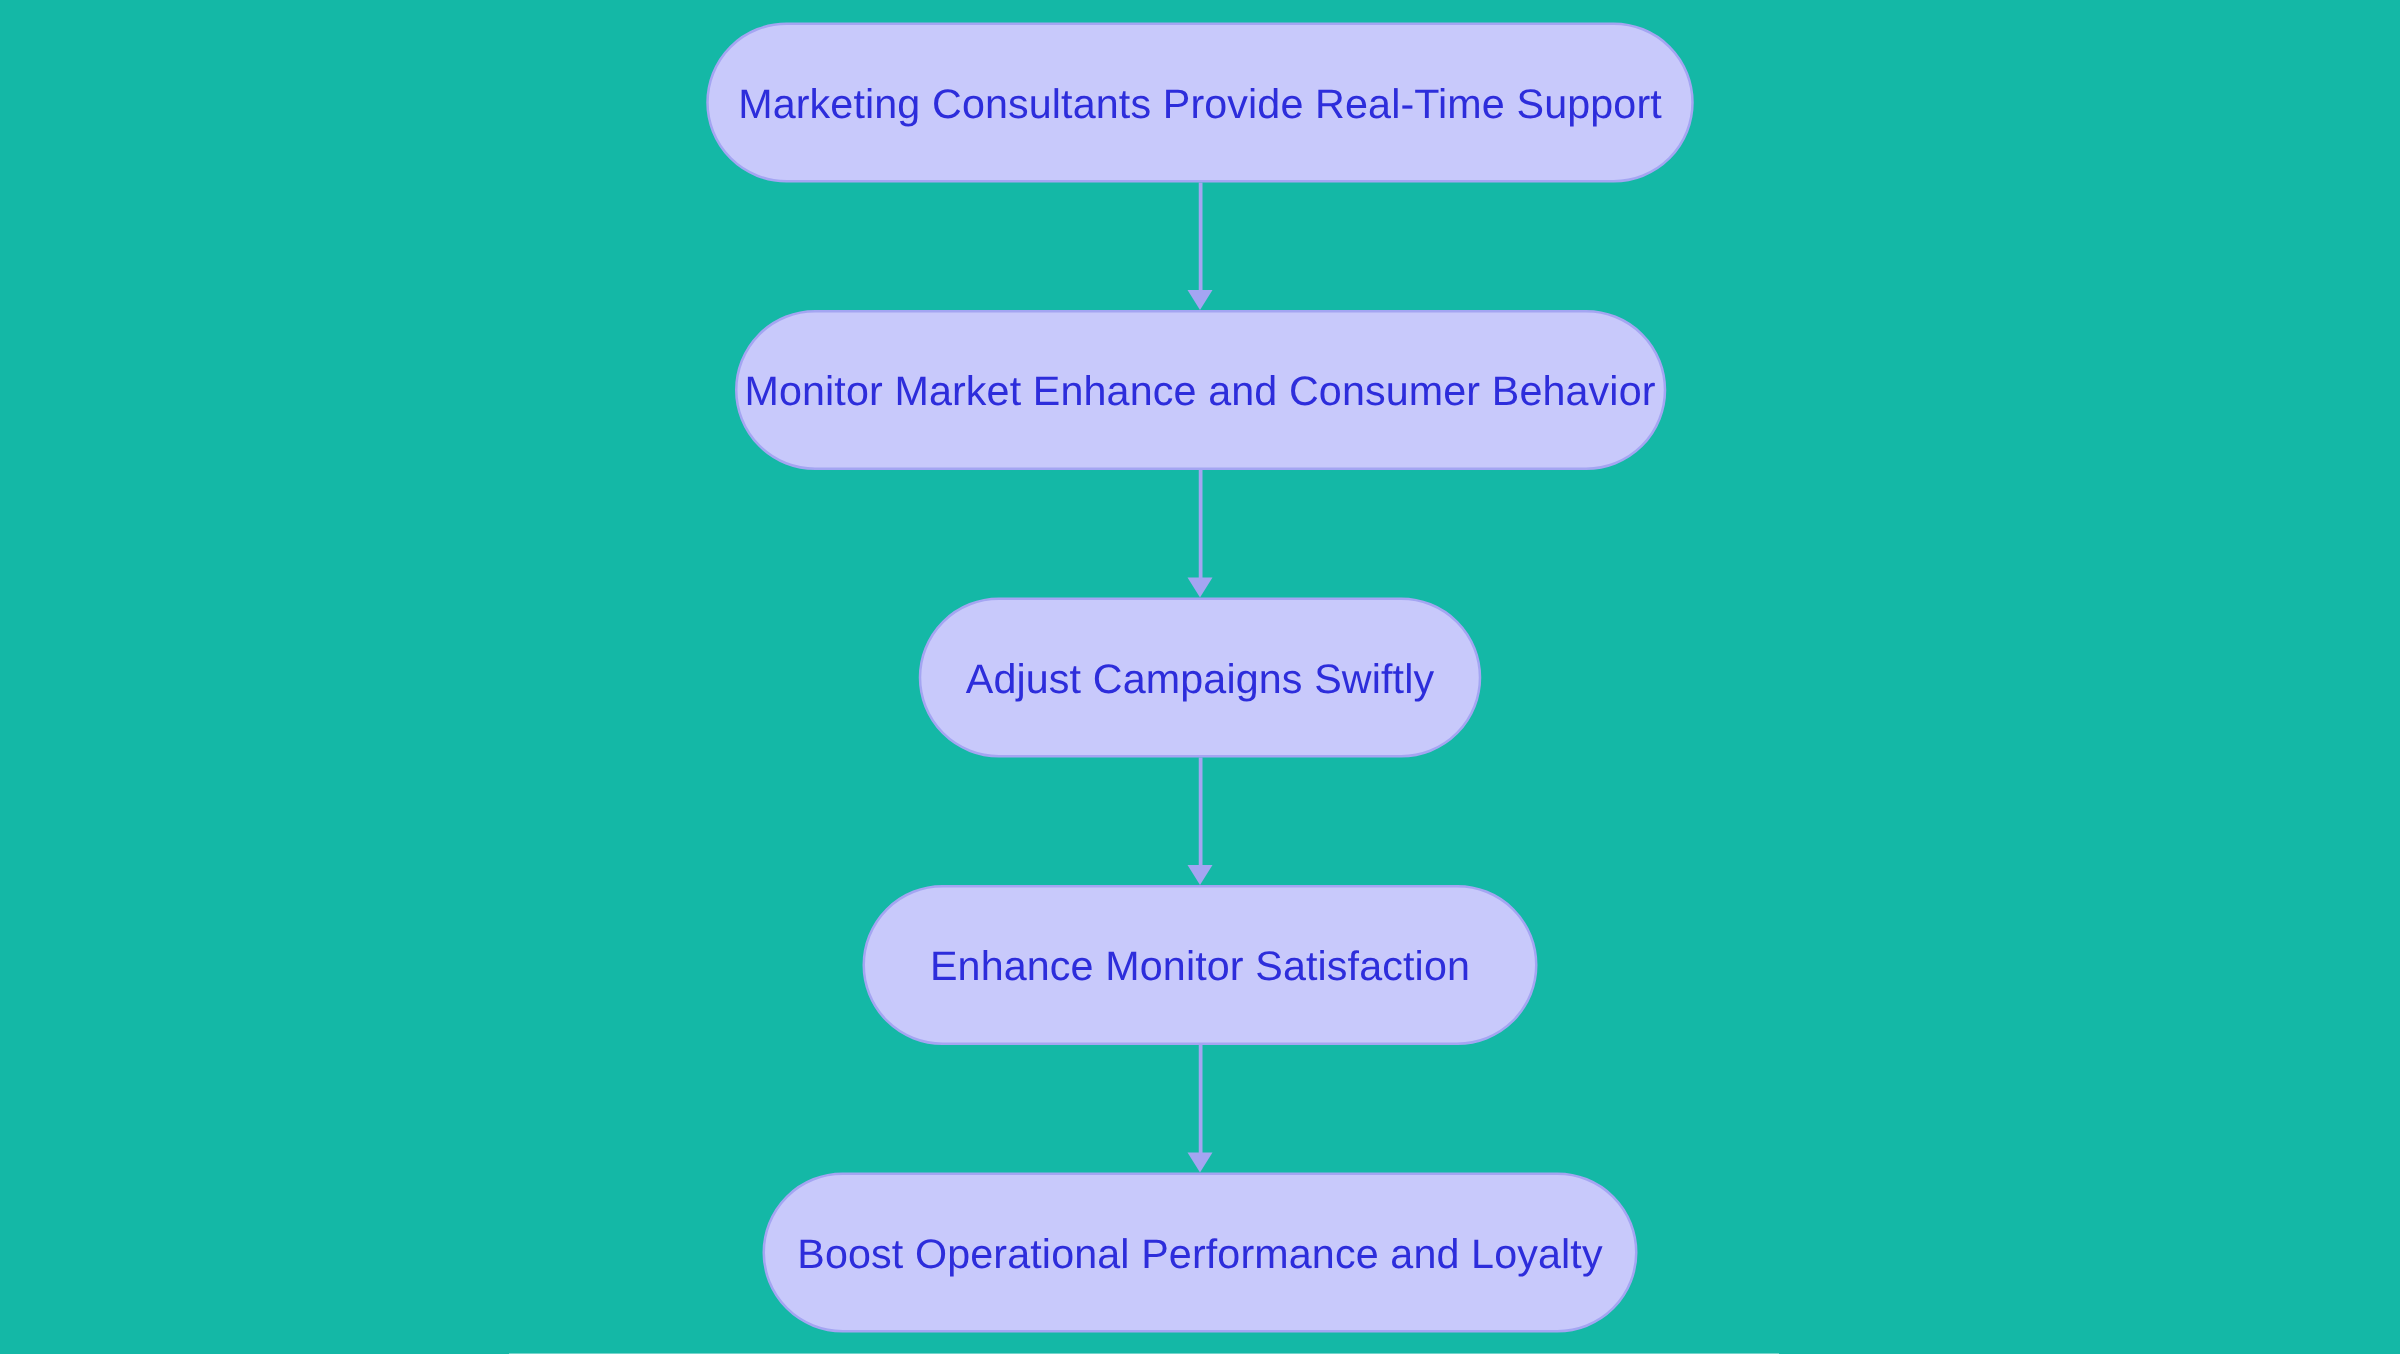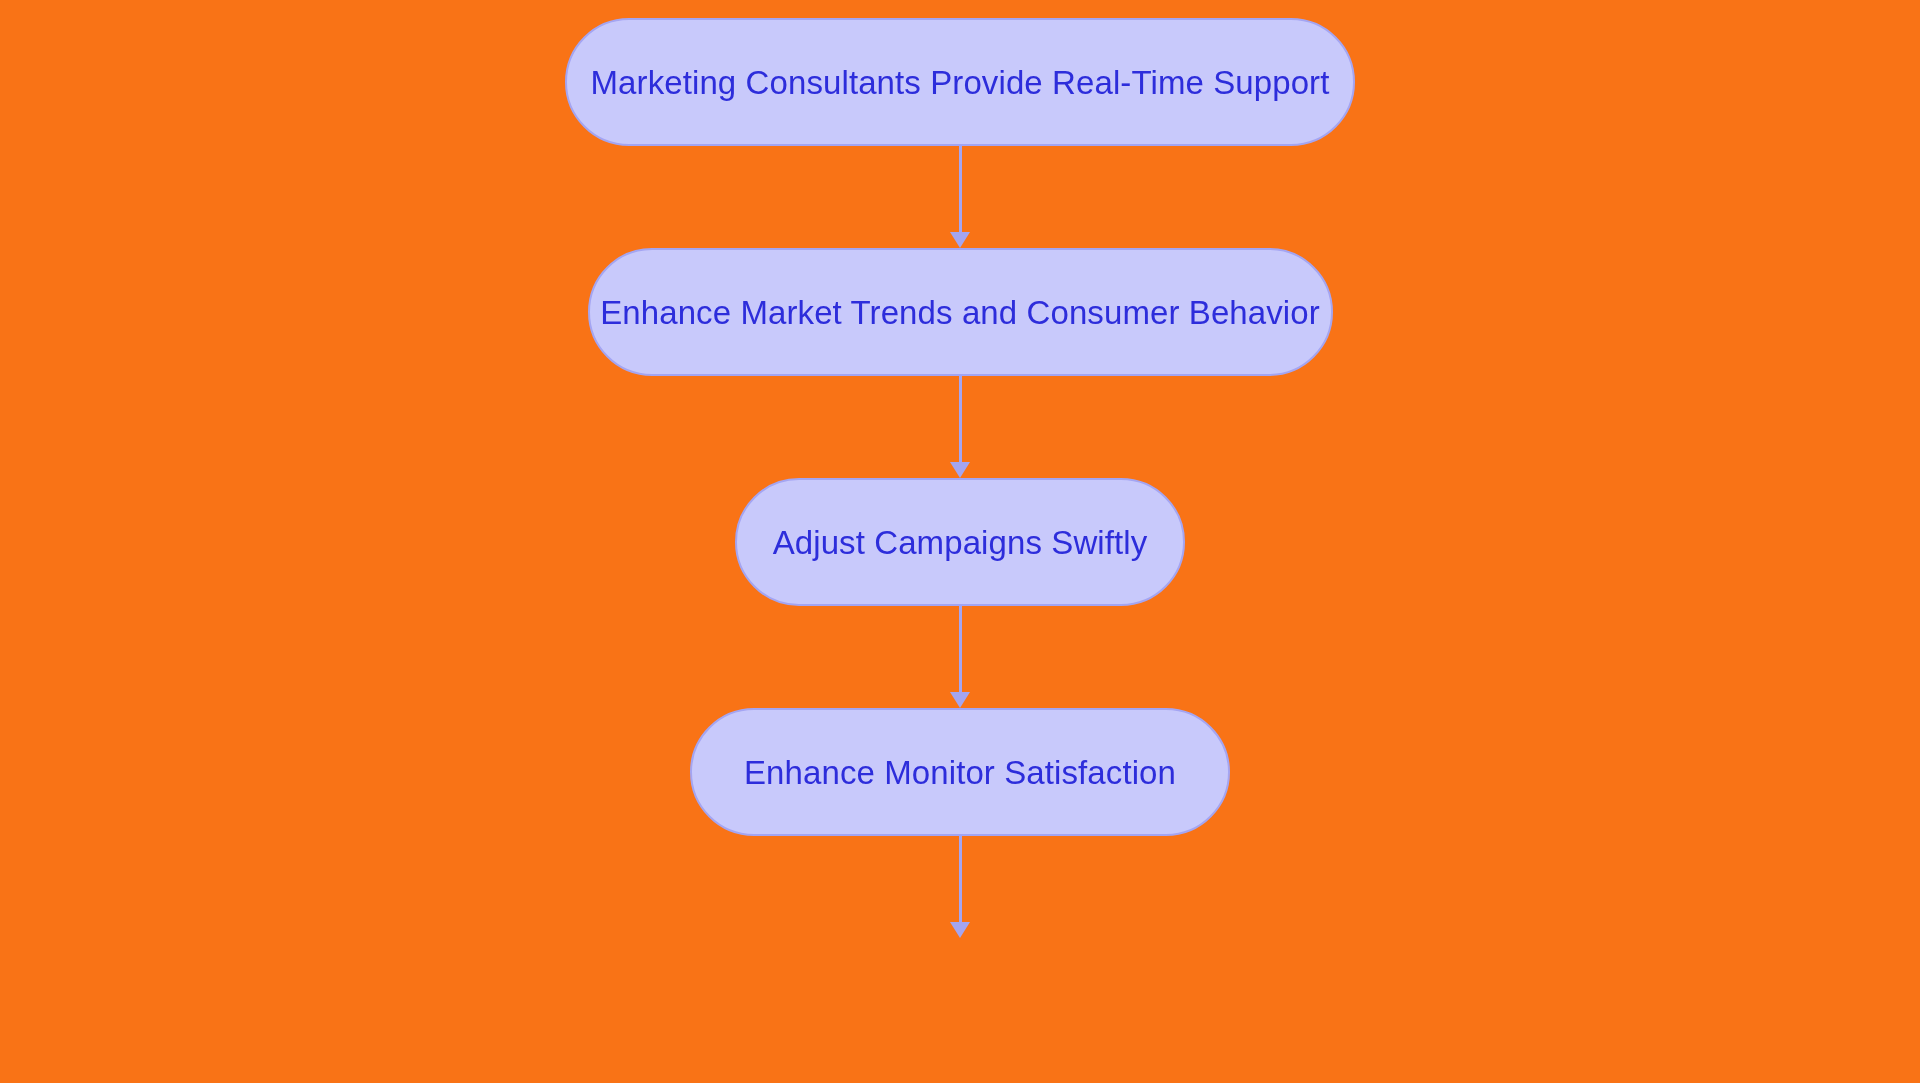"Marketing Consultants Provide Real-Time" div { background: #f97316 -> #14b8a6 }
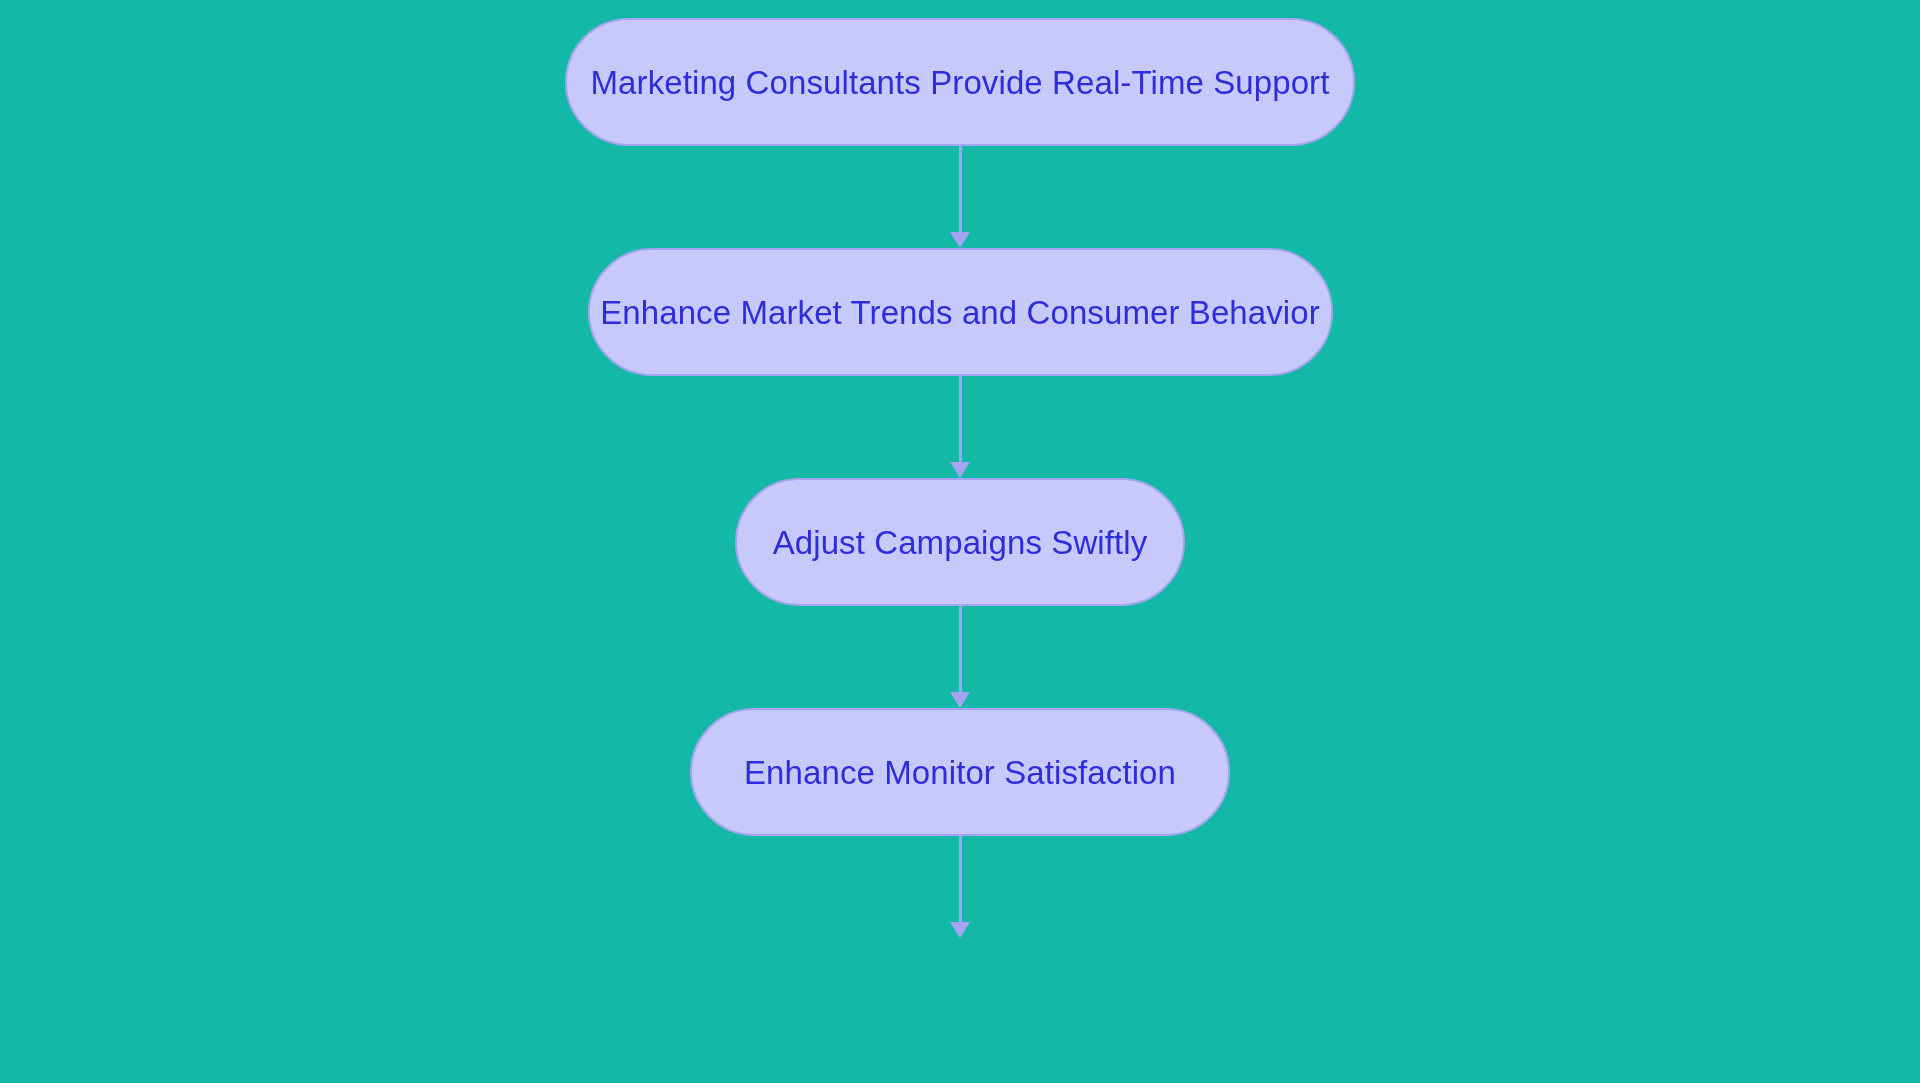"Enhance Market Trends and Consumer" span.node-label { text: Enhance Market Trends -> Monitor Market Enhance }
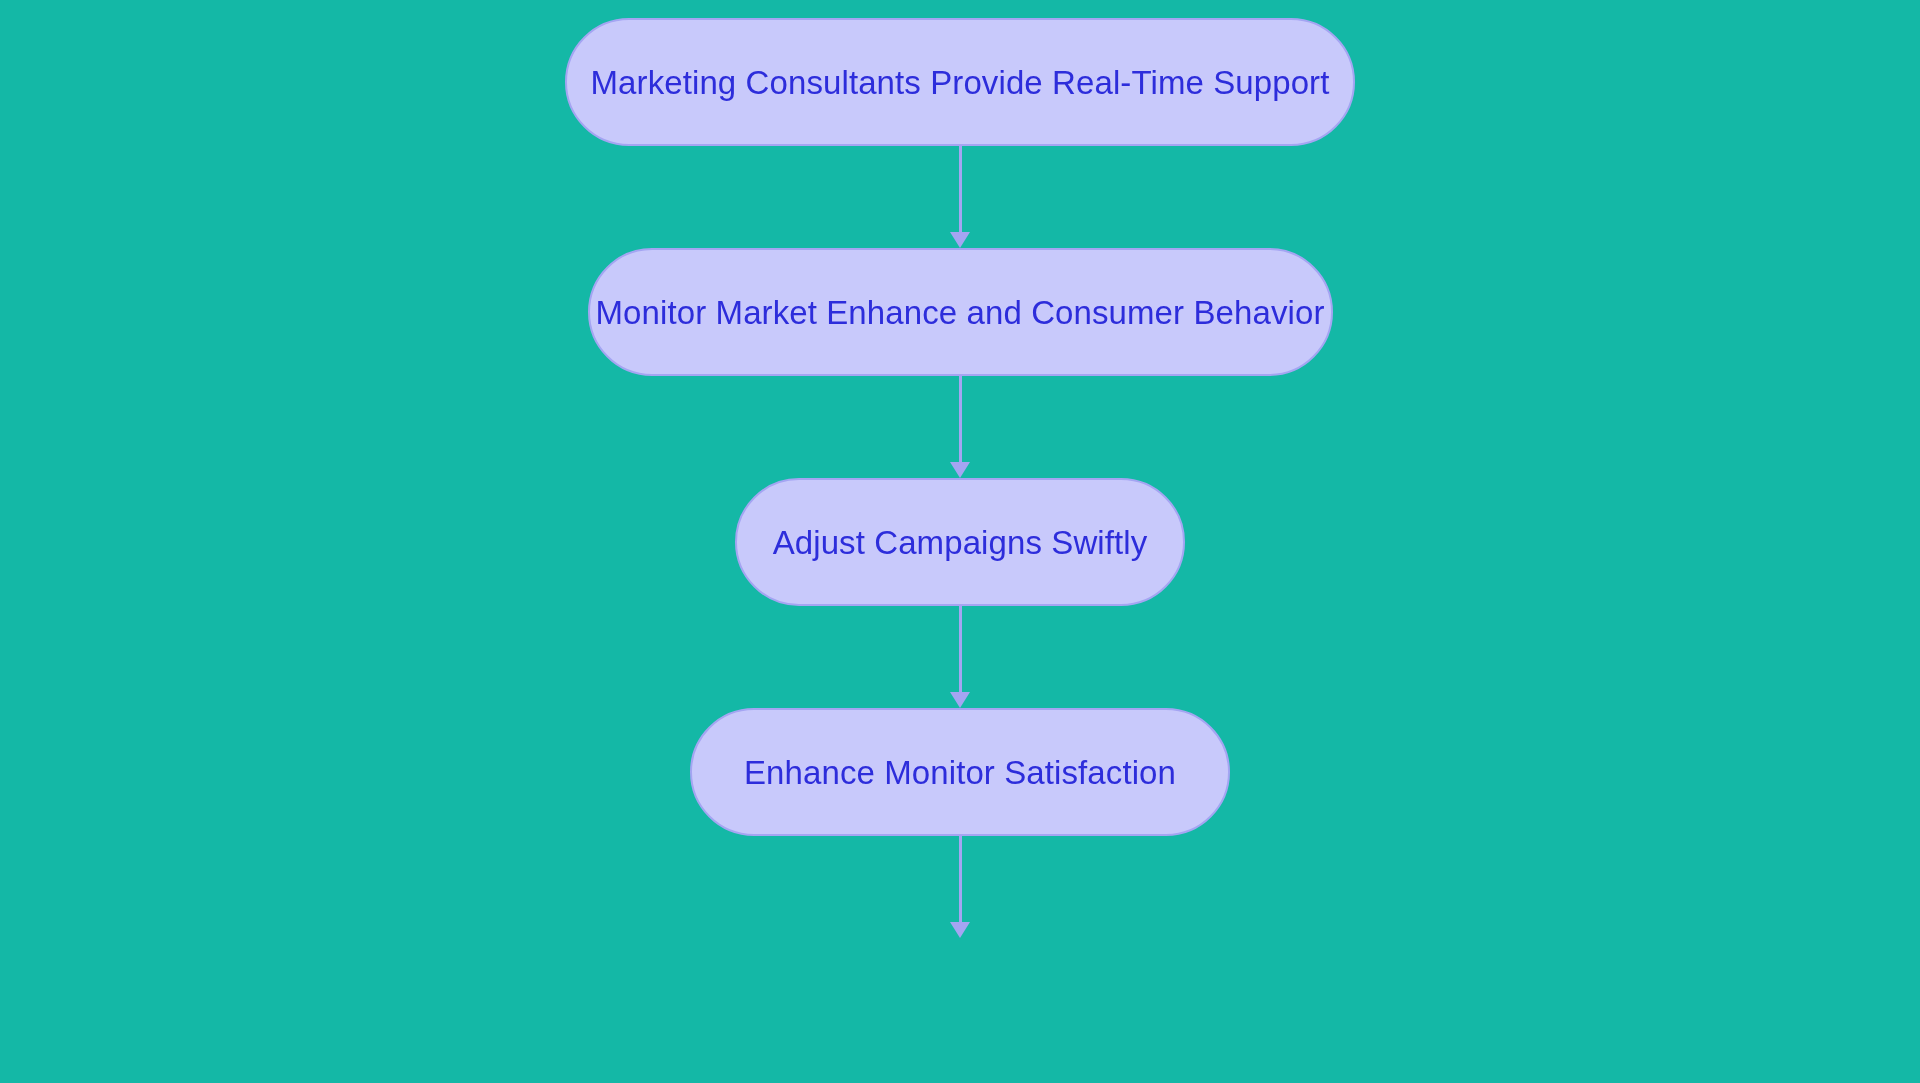"Boost Operational Performance and" div.node { html: none -> <div> <span>Boost Operational Performance and Loyalty</span> </div> }
